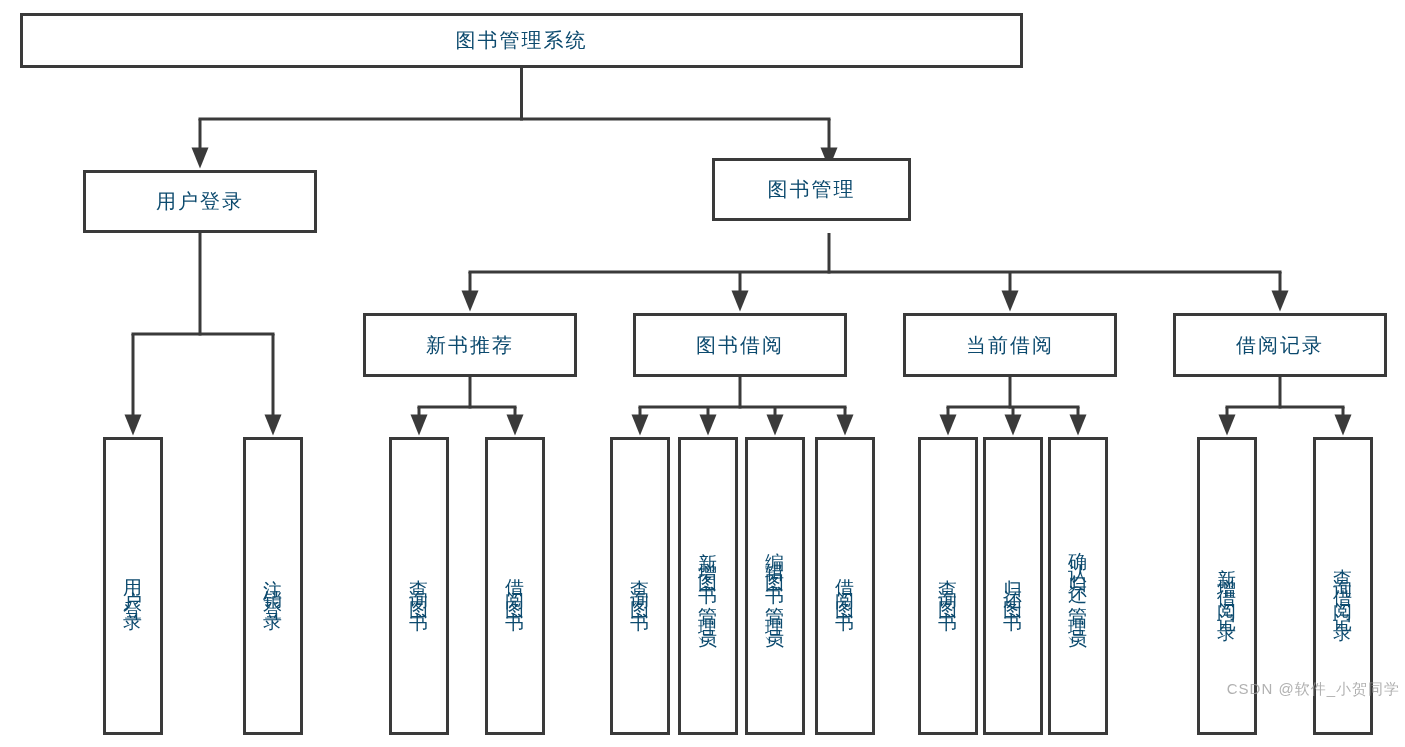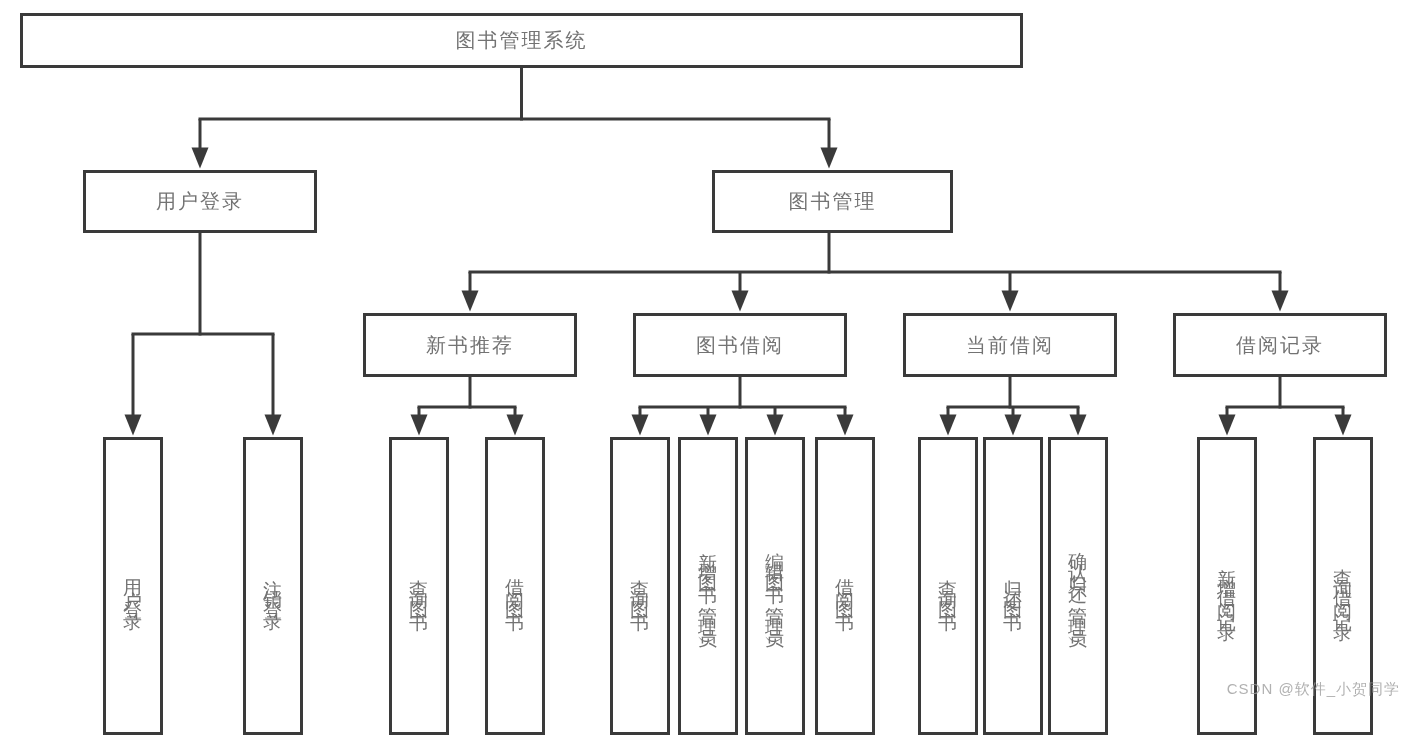"图书管理系统" .box { color: #737373 -> #0c4a6e }
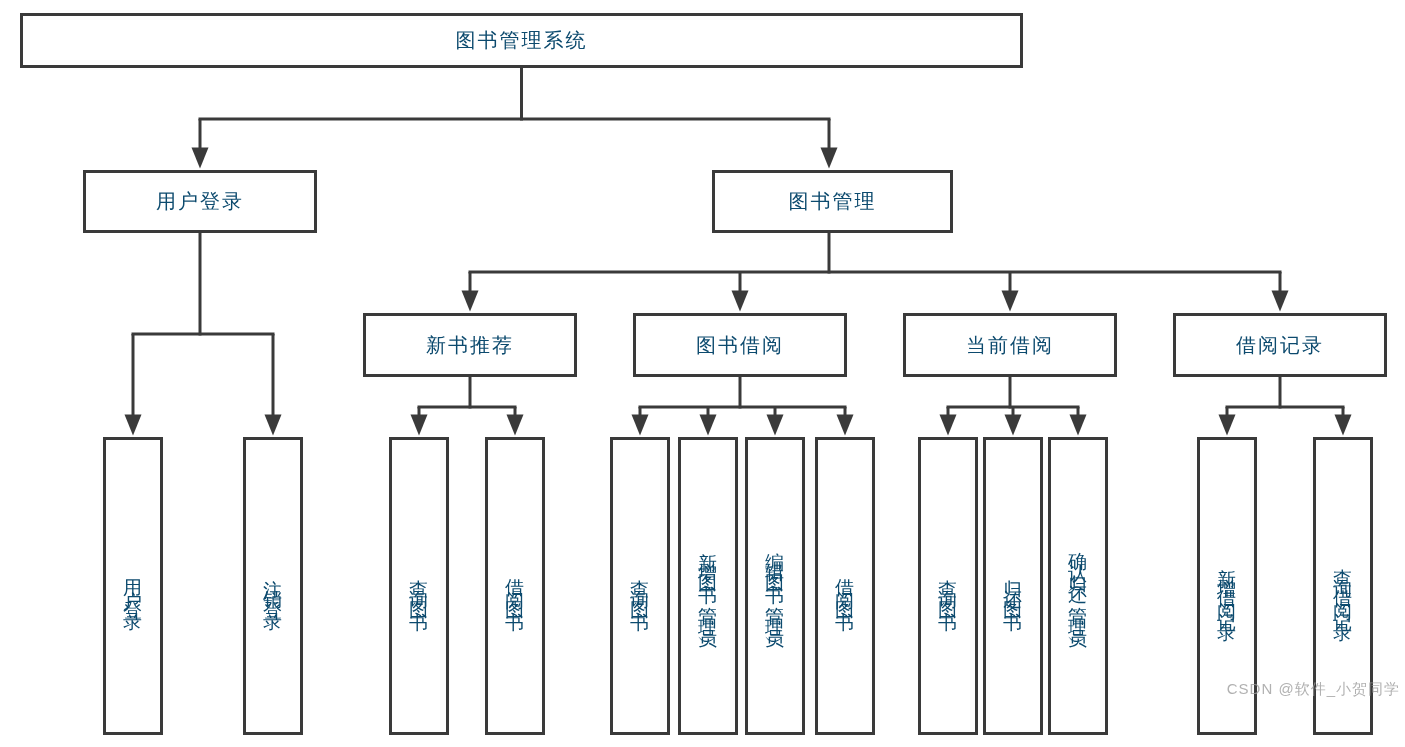"图书管理" div.box { top: 170px -> 158px; width: 241px -> 199px }
